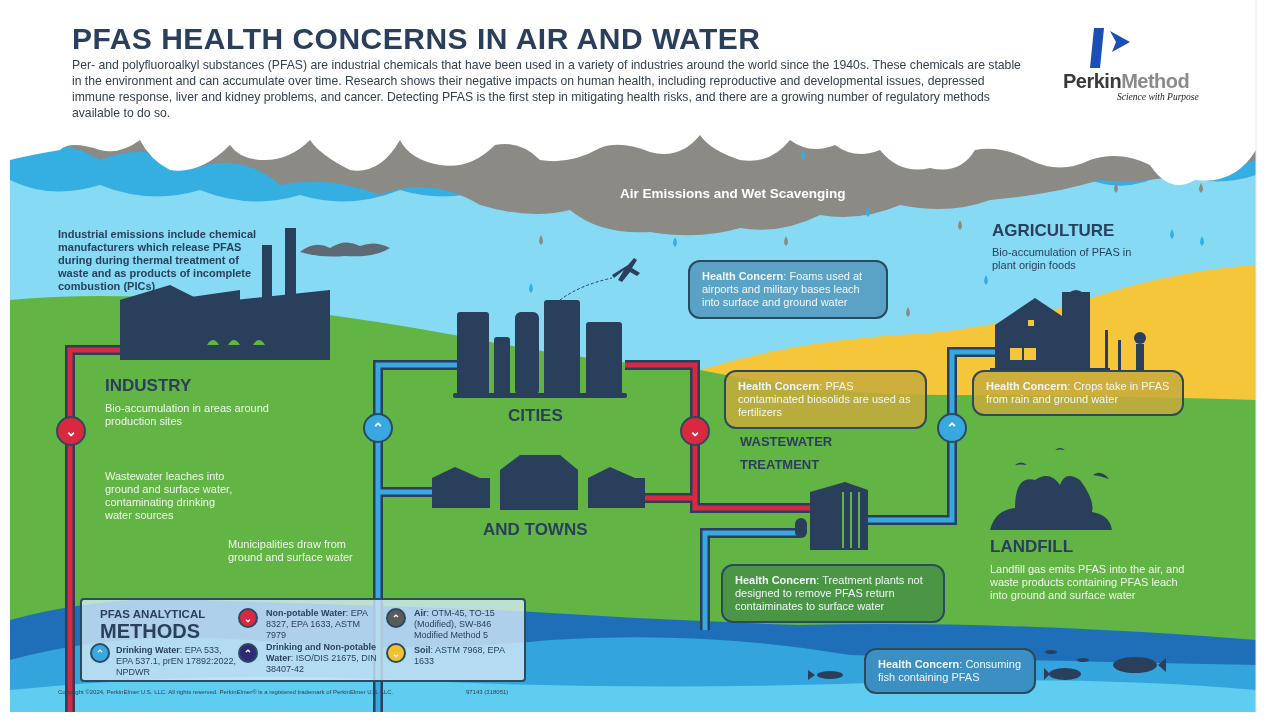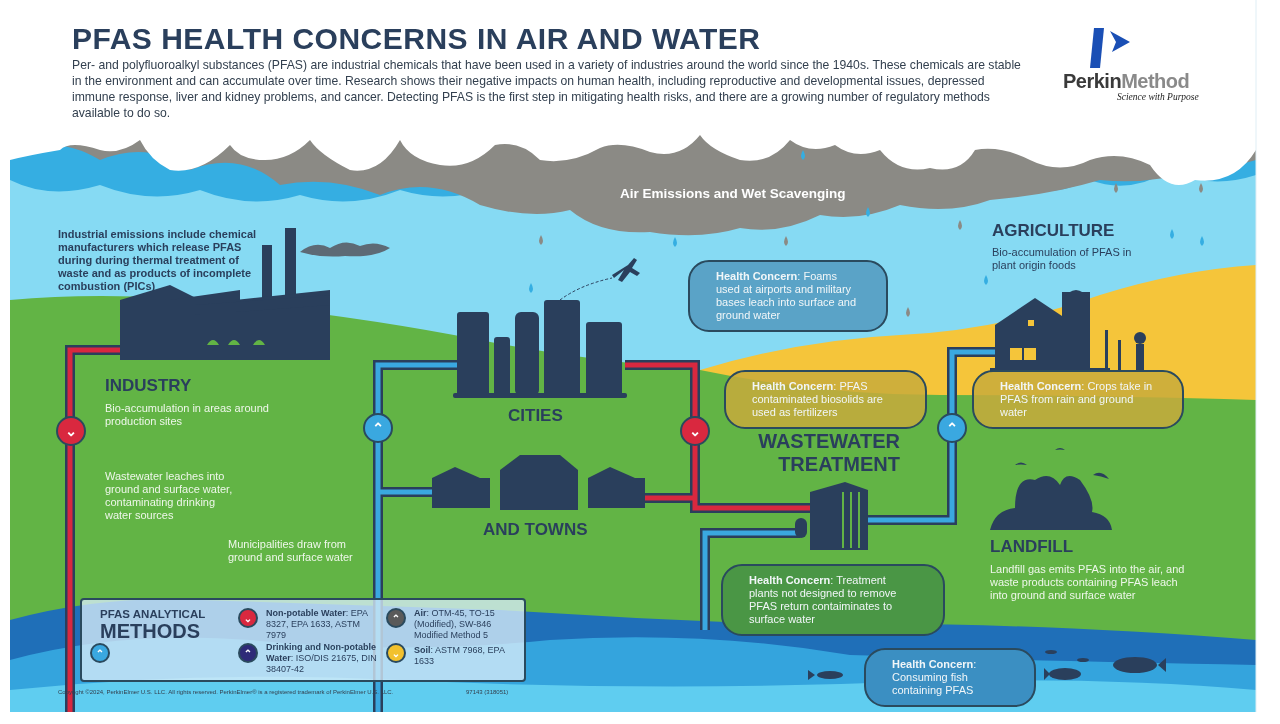"Health Concern: Foams used at" .hc { border-radius: 21px -> 12px; padding: 8px 26px -> 8px 12px }
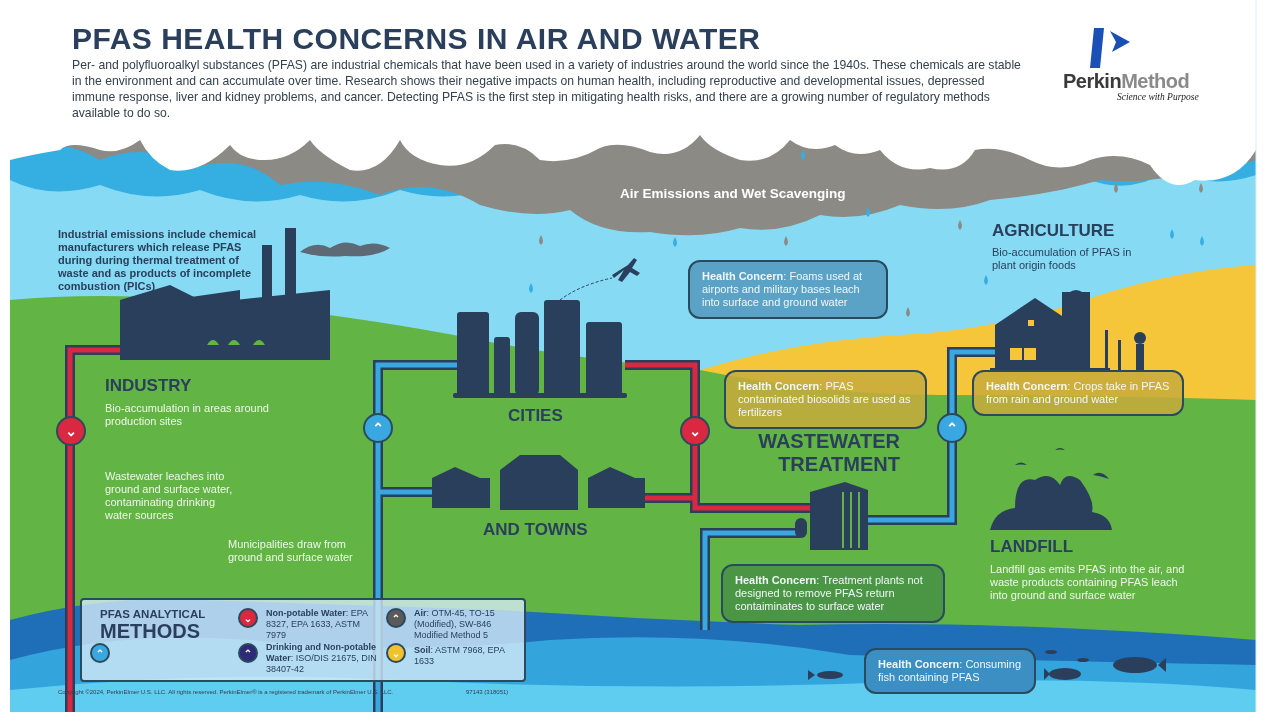"WASTEWATER" div.lbl { font-size: 20px -> 13px; text-align: right -> left }
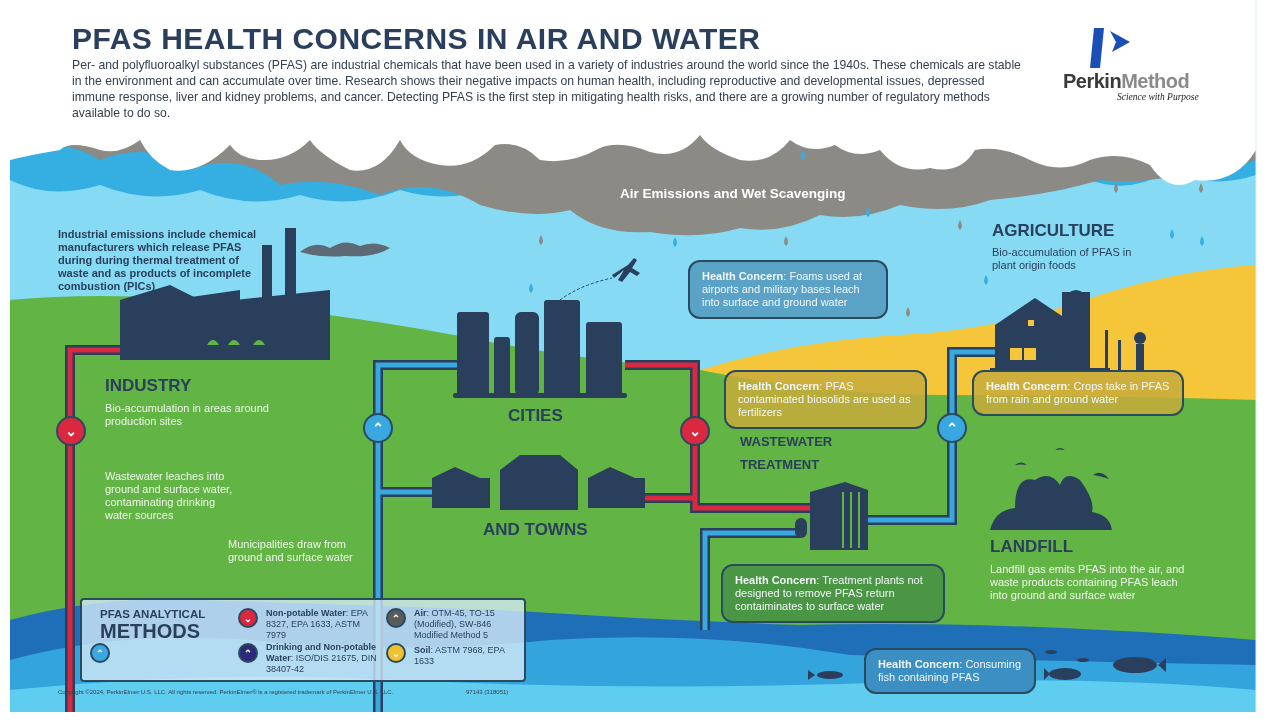"Drinking Water: EPA 533, EPA" div.mi { html: none -> <div><b>Drinking Water</b><span>: EPA 533, EPA 537.1, prEN 17892:2022, NPDWR</span></div> }
